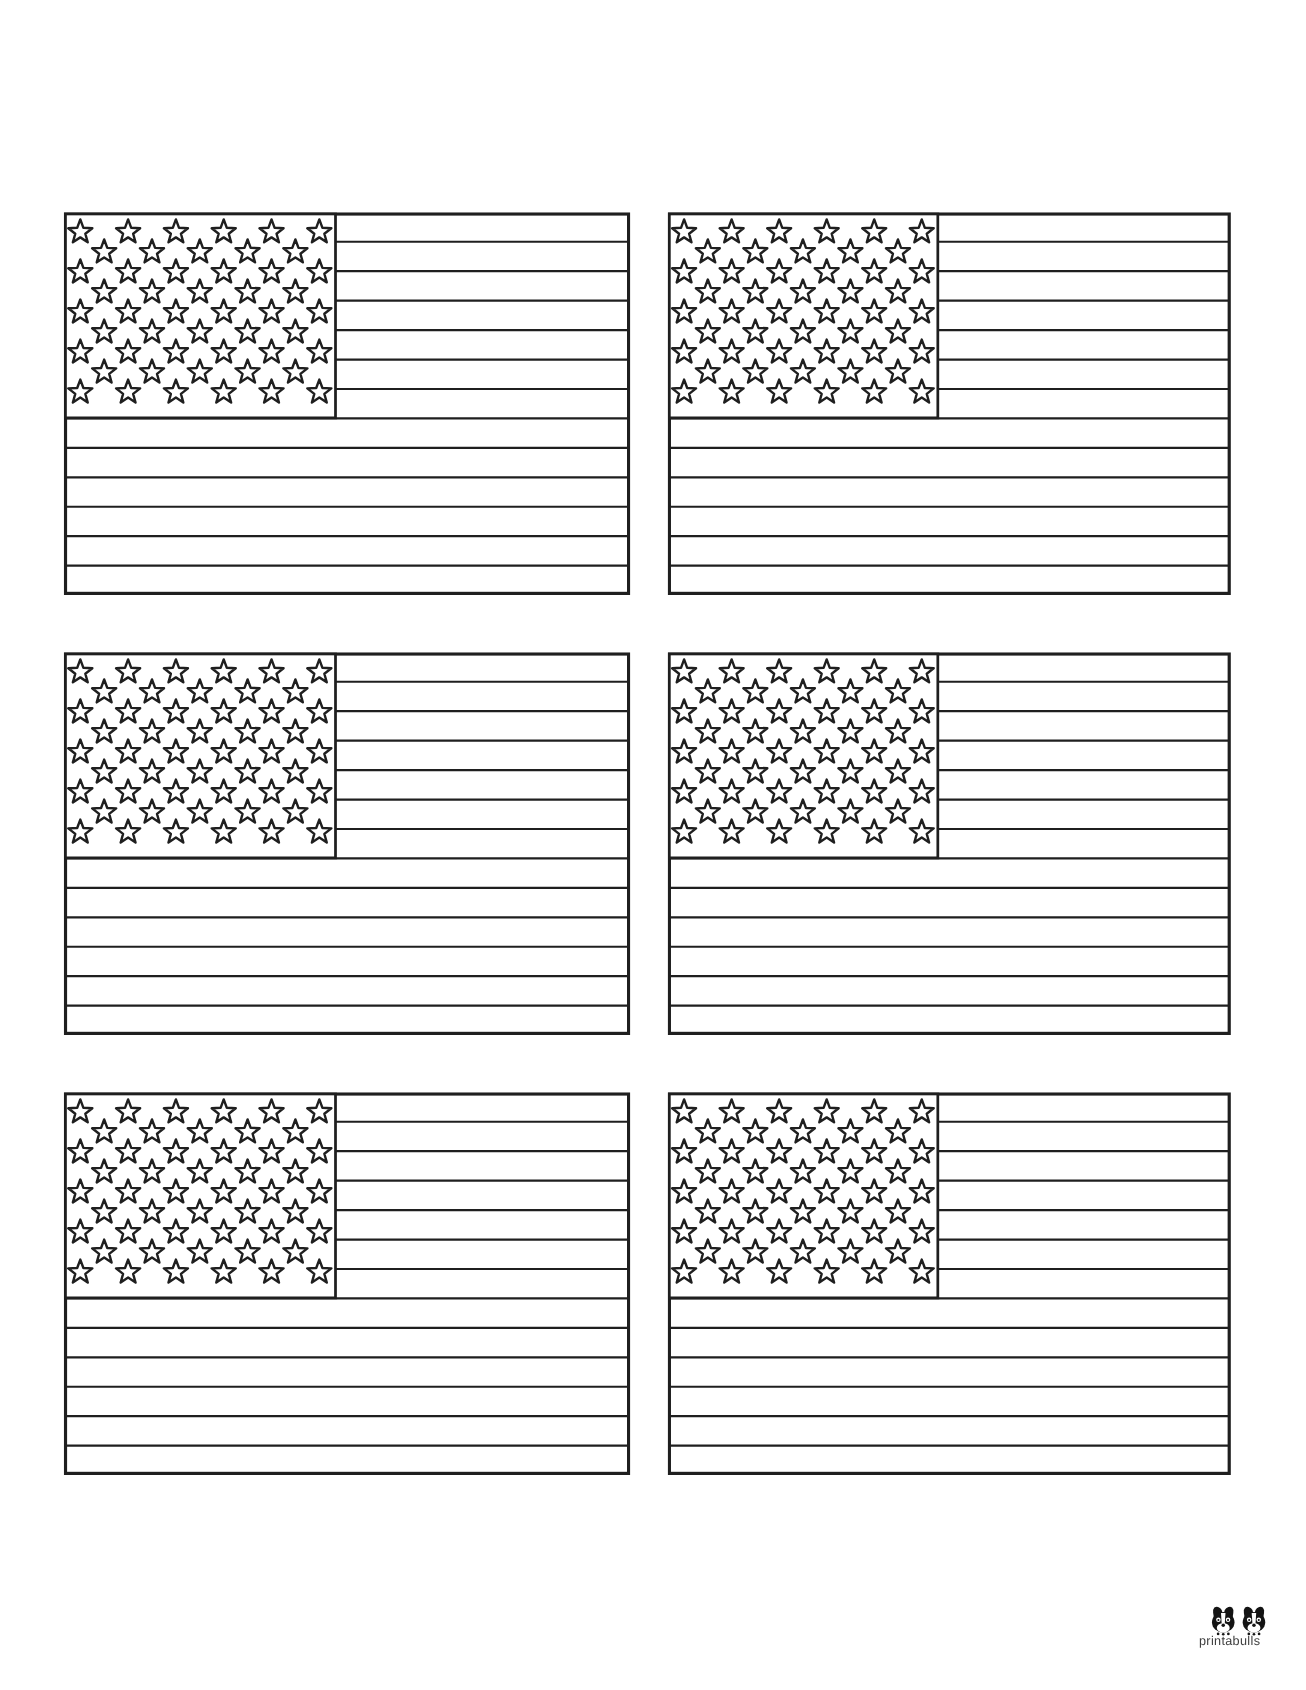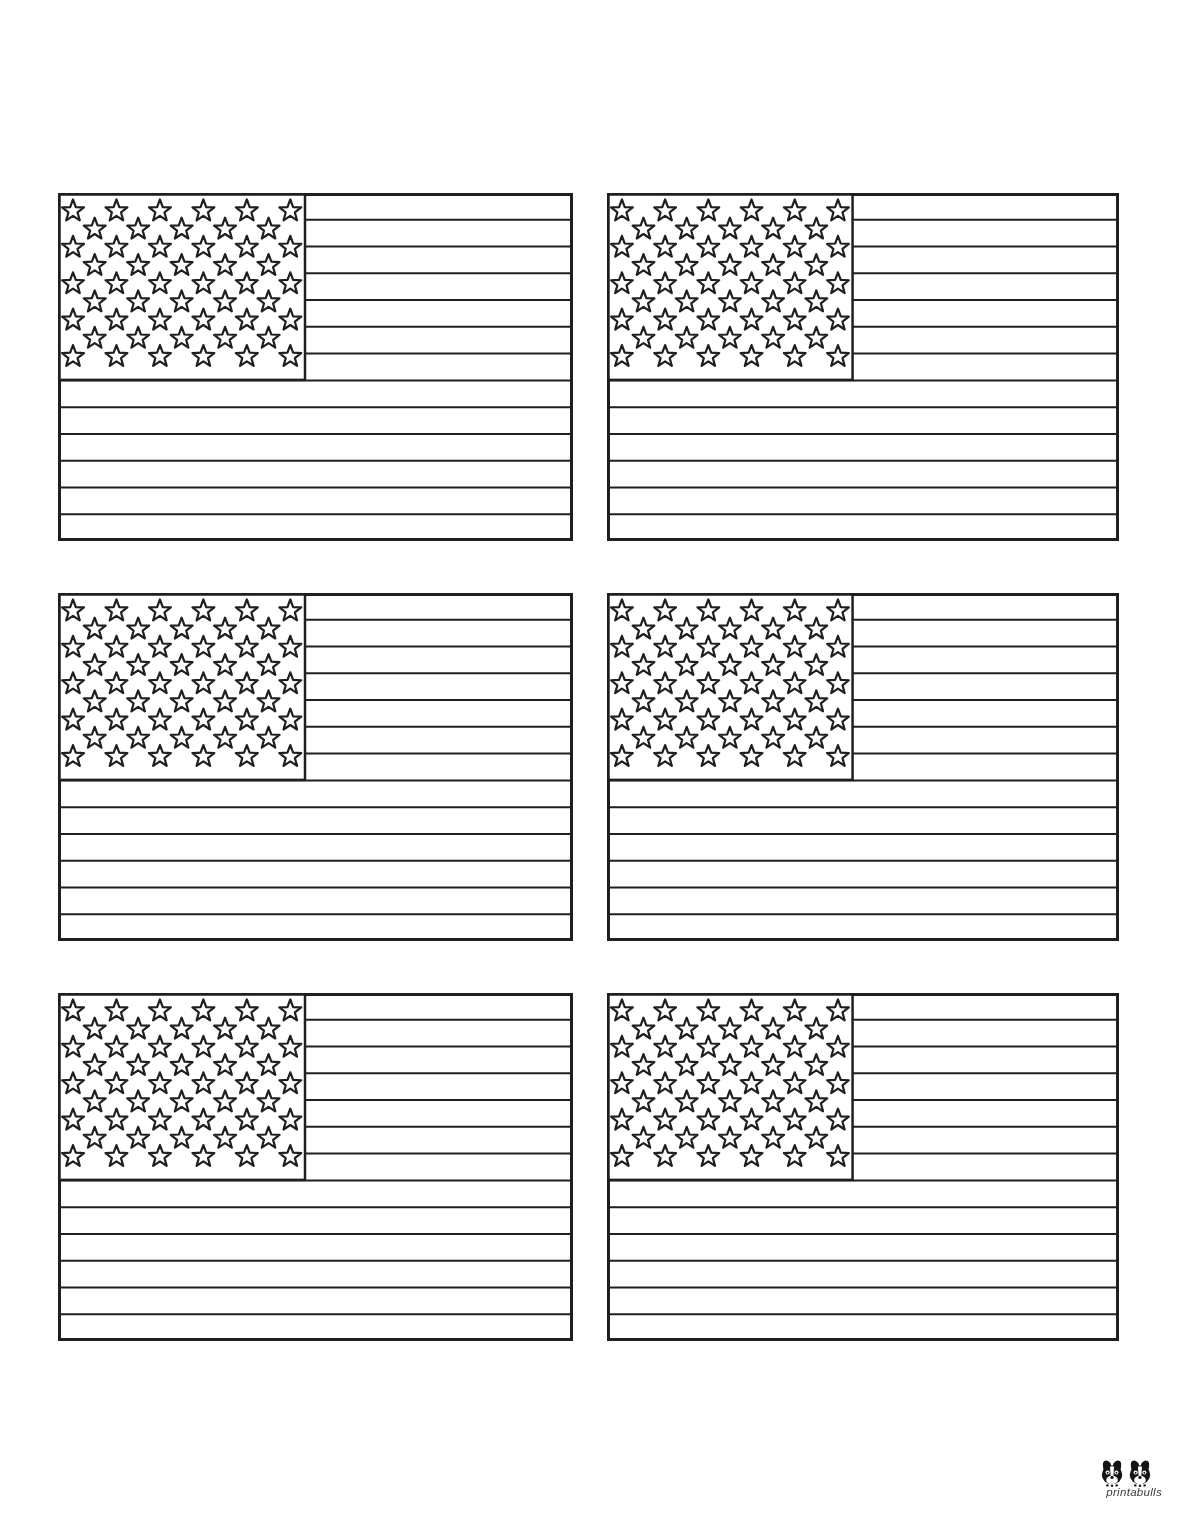"printabulls" .brand { font-style: italic -> none; text-align: right -> left }
